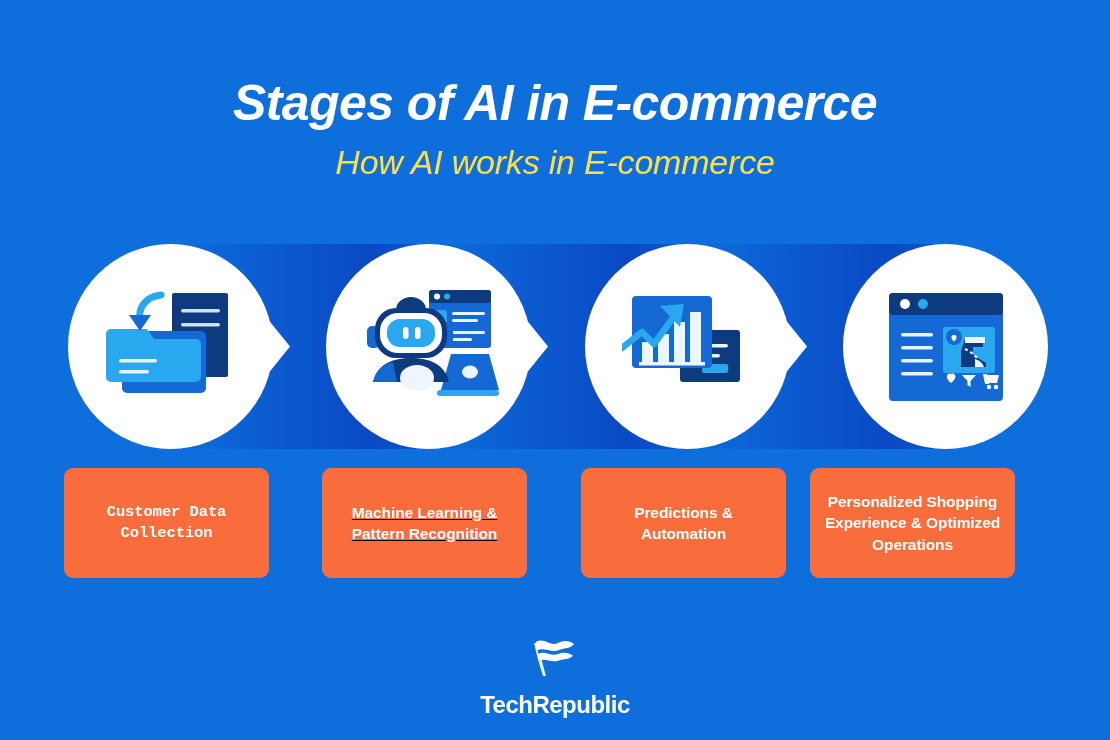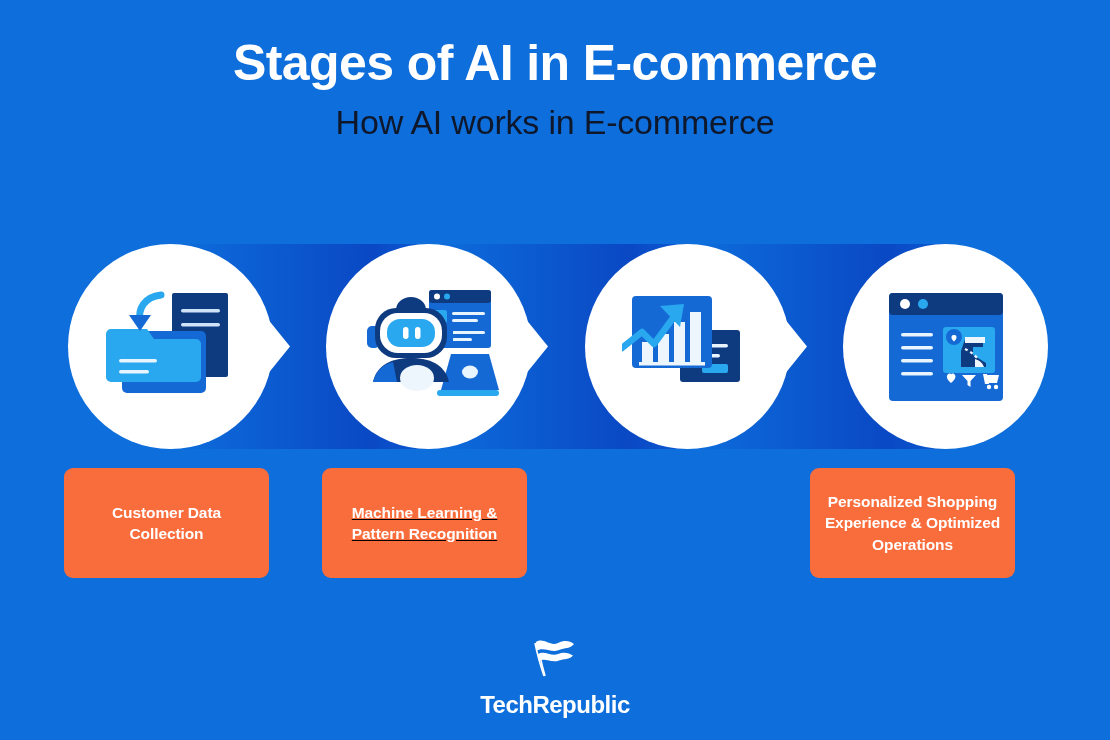"Stages of AI in E-commerce" .header { font-style: none -> italic; padding-top: 36px -> 76px }
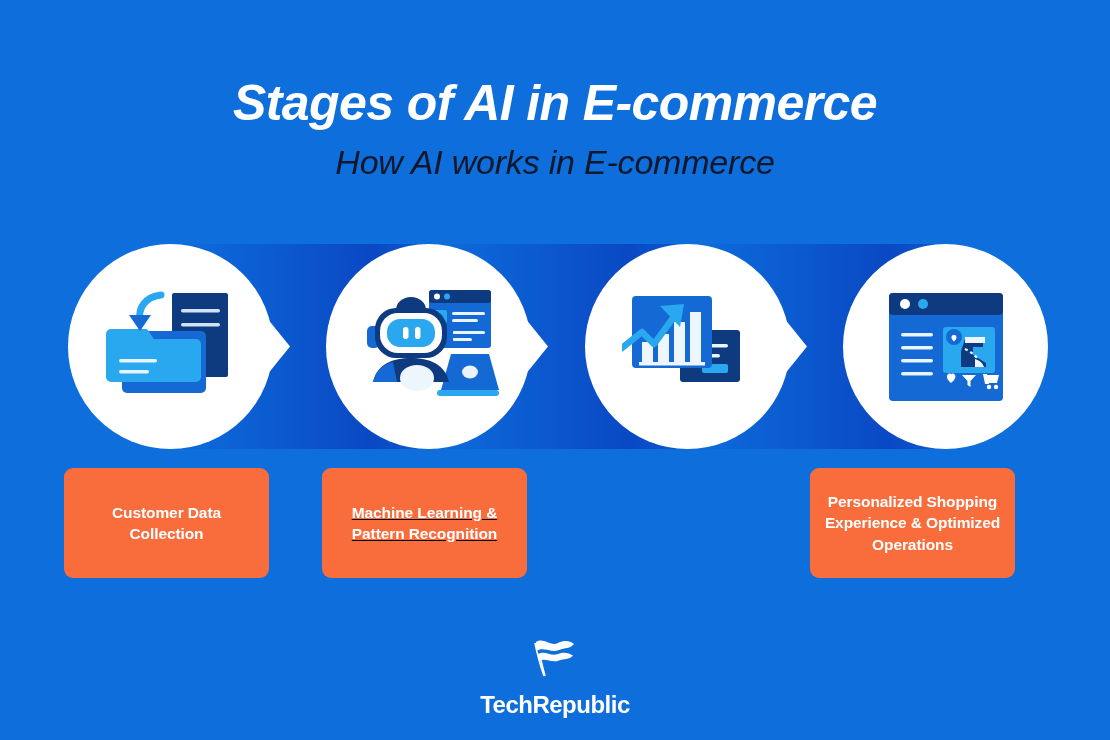"How AI works in E-commerce" .subtitle { color: #0f172a -> #fde047 }
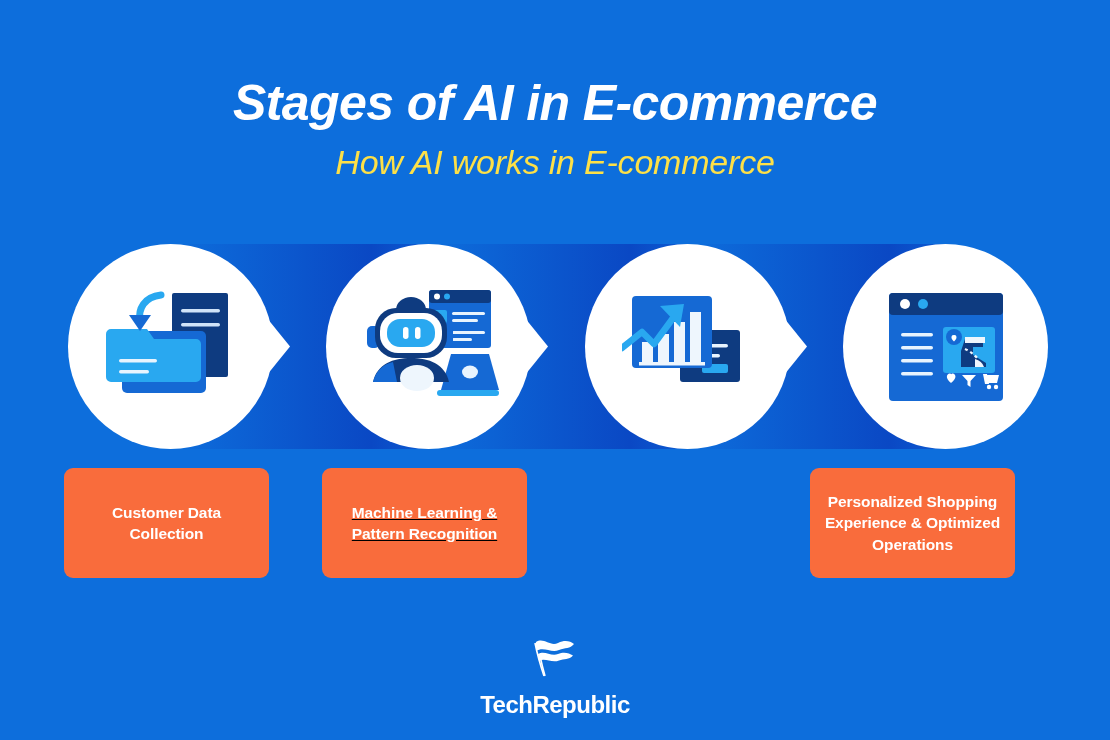"Customer Data" div.label-box { font-family: none -> Liberation Mono, monospace }
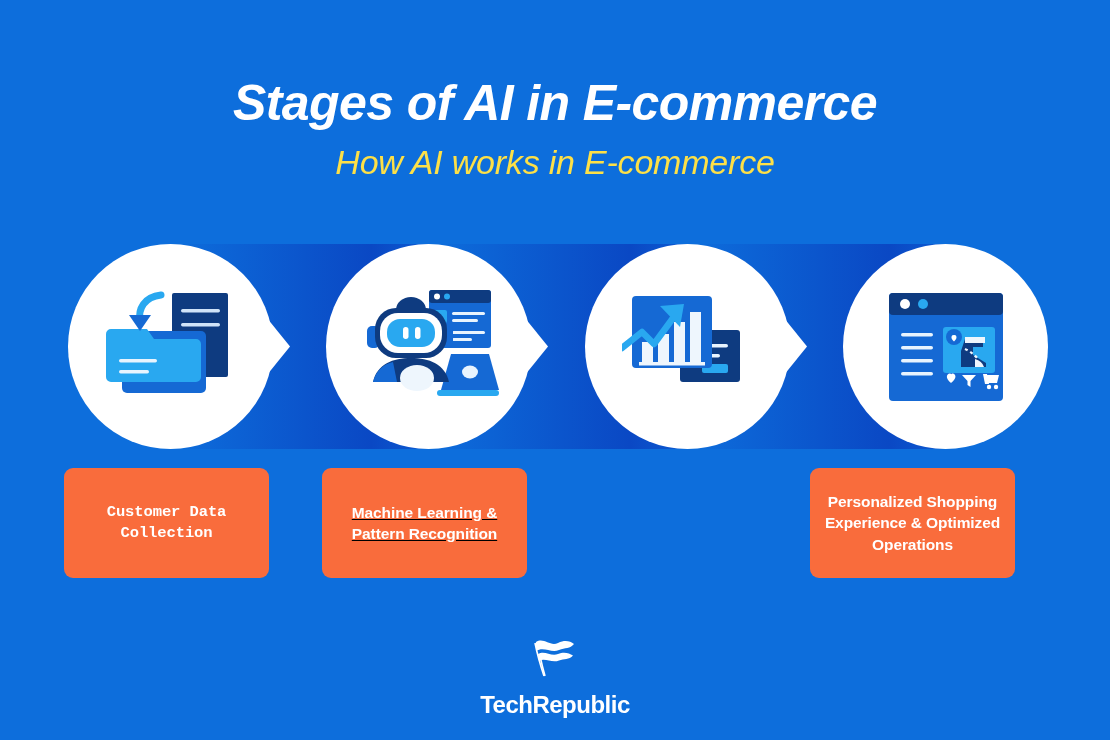"Predictions &" div.label-box { html: none -> <div> <div>Predictions &amp;<br>Automation</div> </div> }
